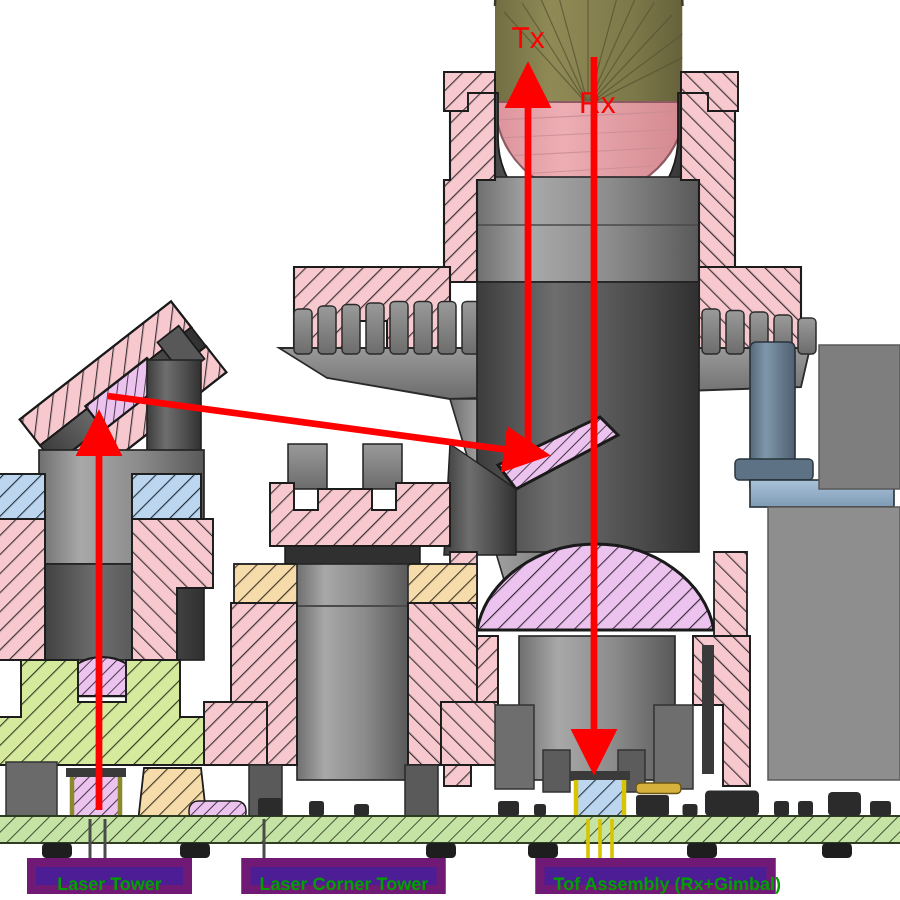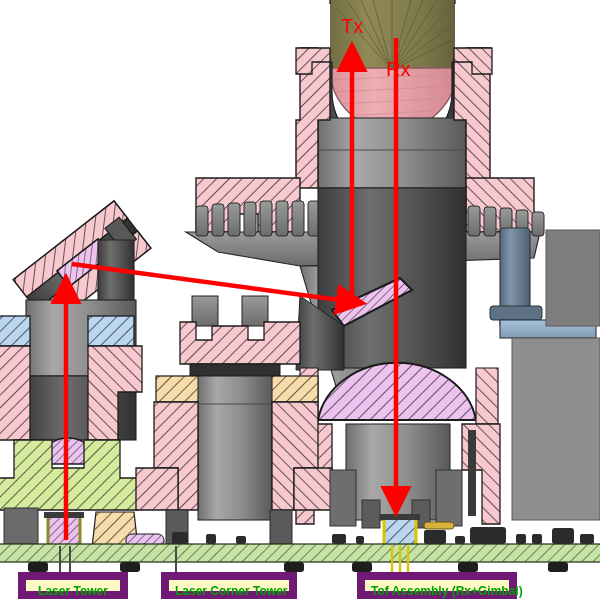"Laser Tower" .callout { background: #fef9c3 -> #4c1d95; border: 8px solid #701a75 -> 6px solid #701a75 }
